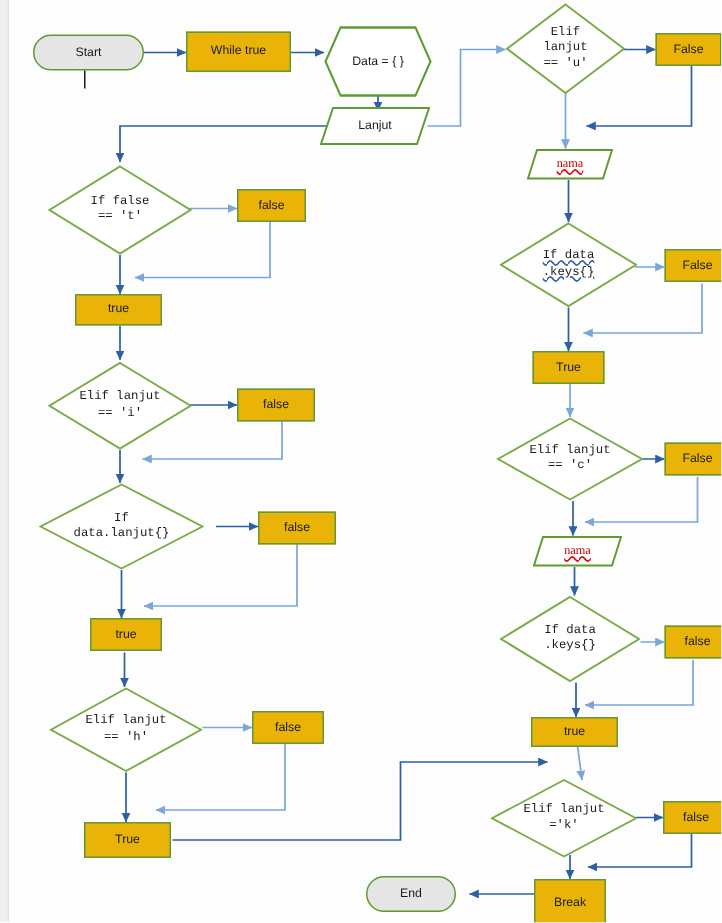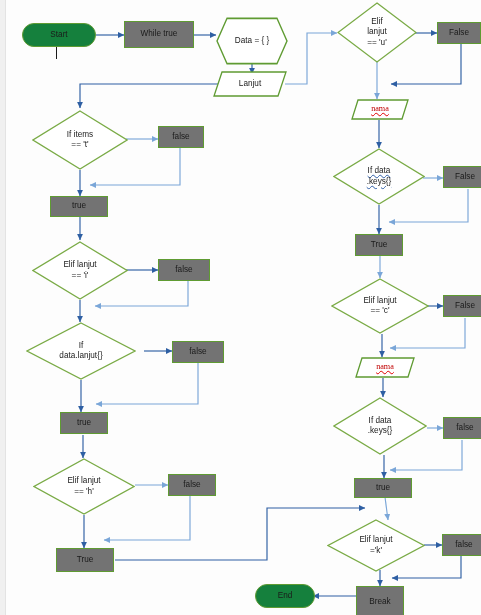"Elif" .diamond { font-family: none -> Liberation Mono, monospace }
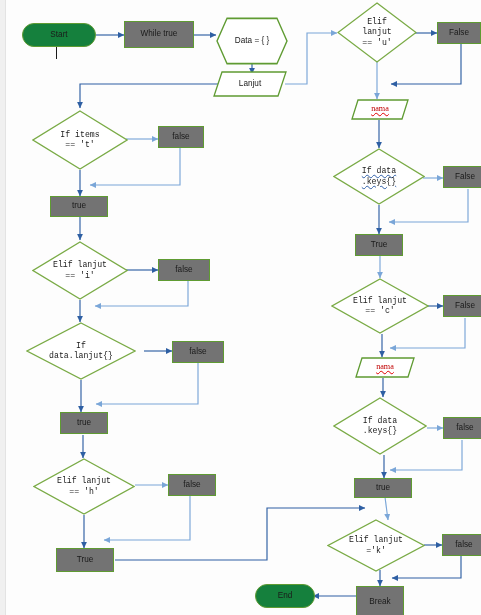"Start" .stadium { background: #15803d -> #e5e5e5 }
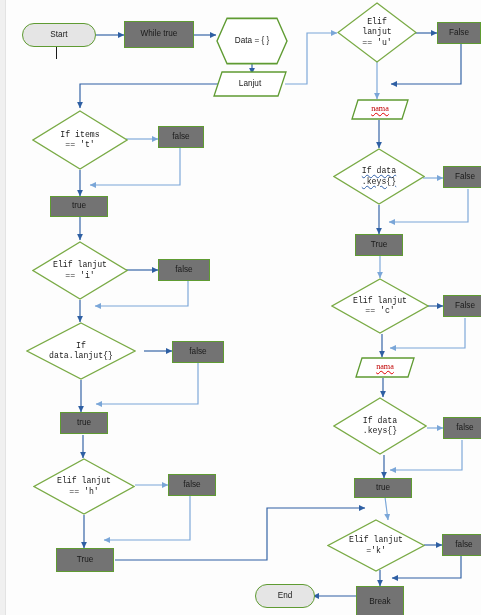"While true" .rect { background: #737373 -> #eab308 }
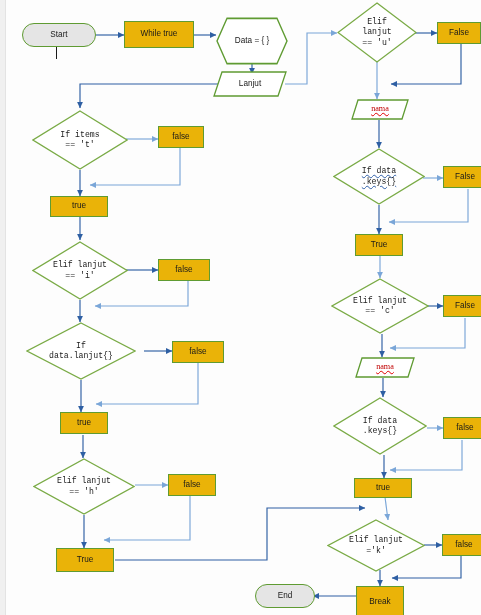"If items" span.dlabel { text: items -> false }
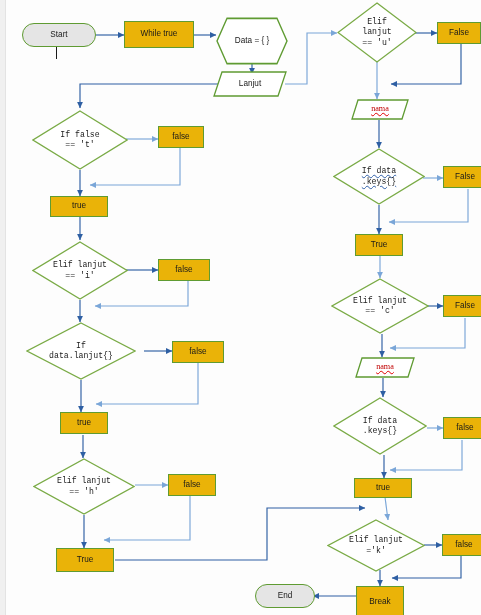"End" div.node { left: 255px -> 244px }
